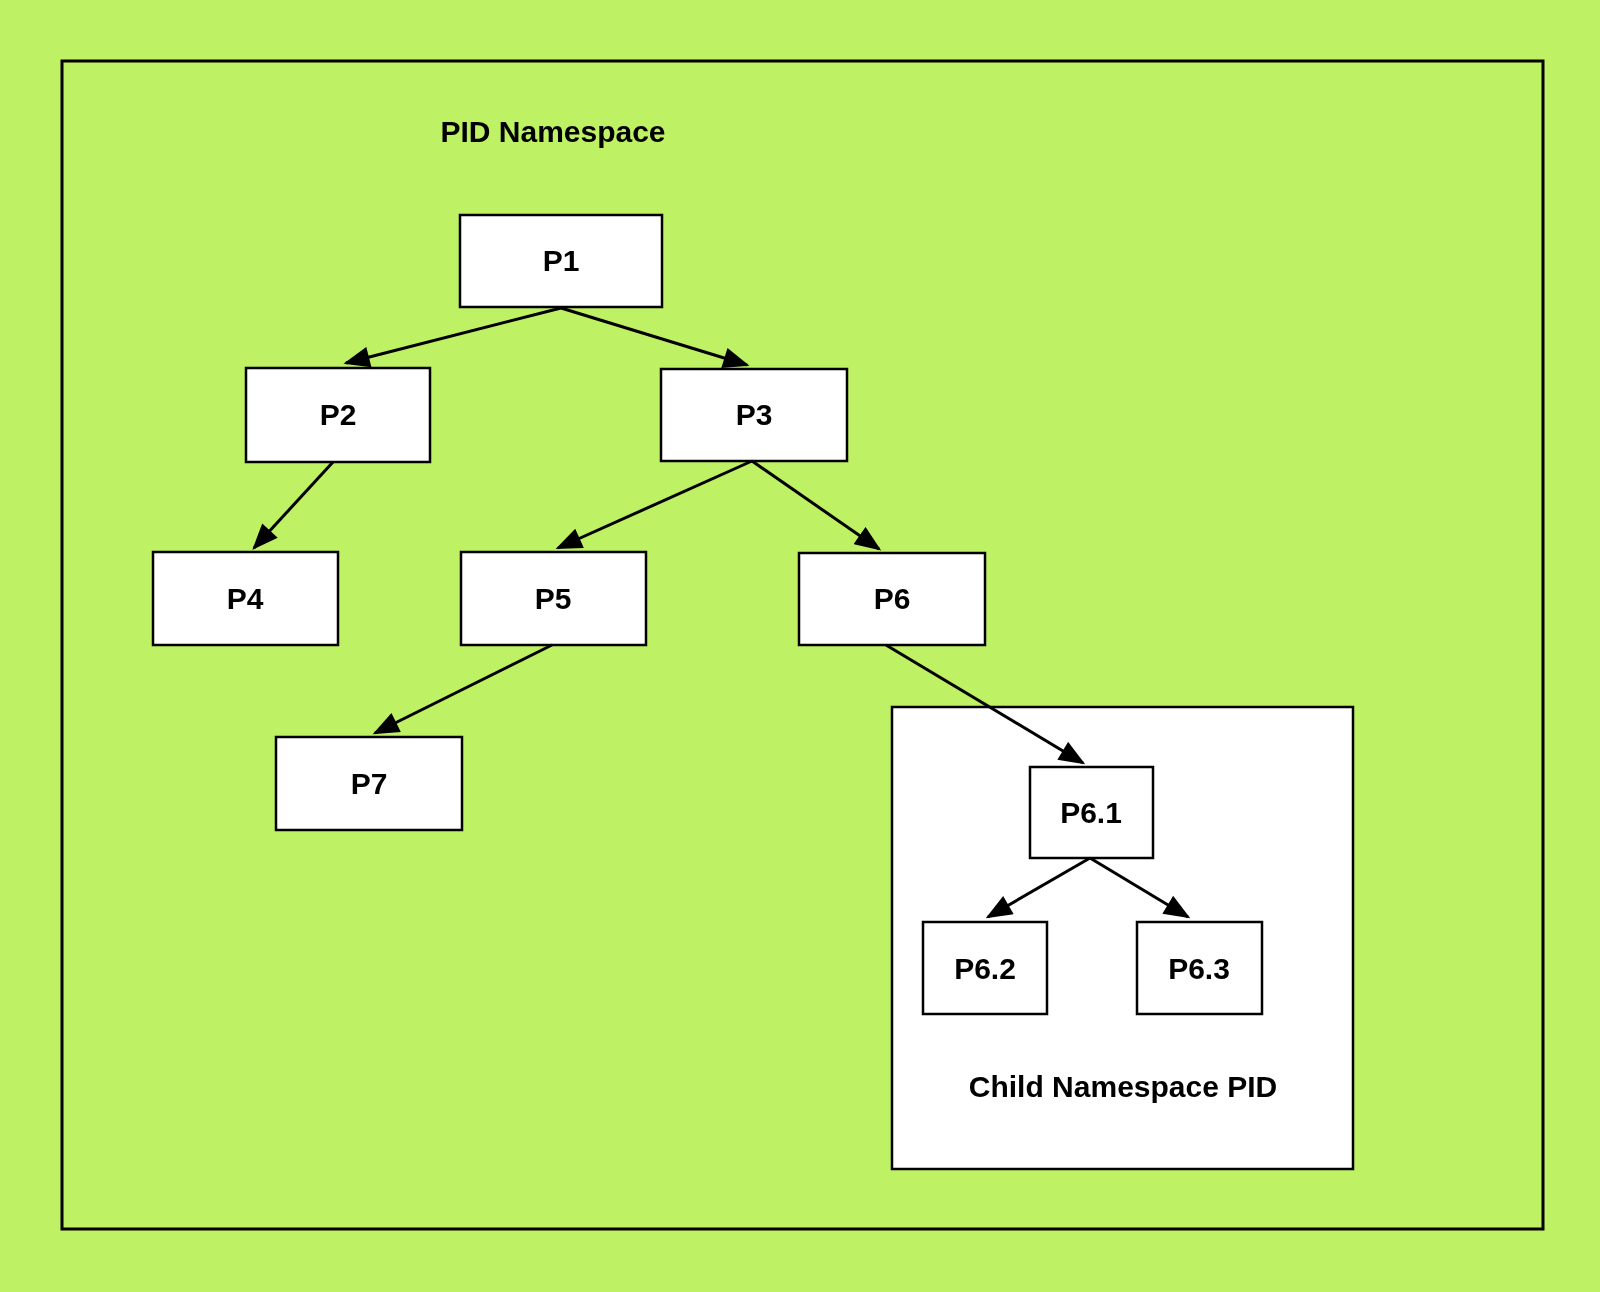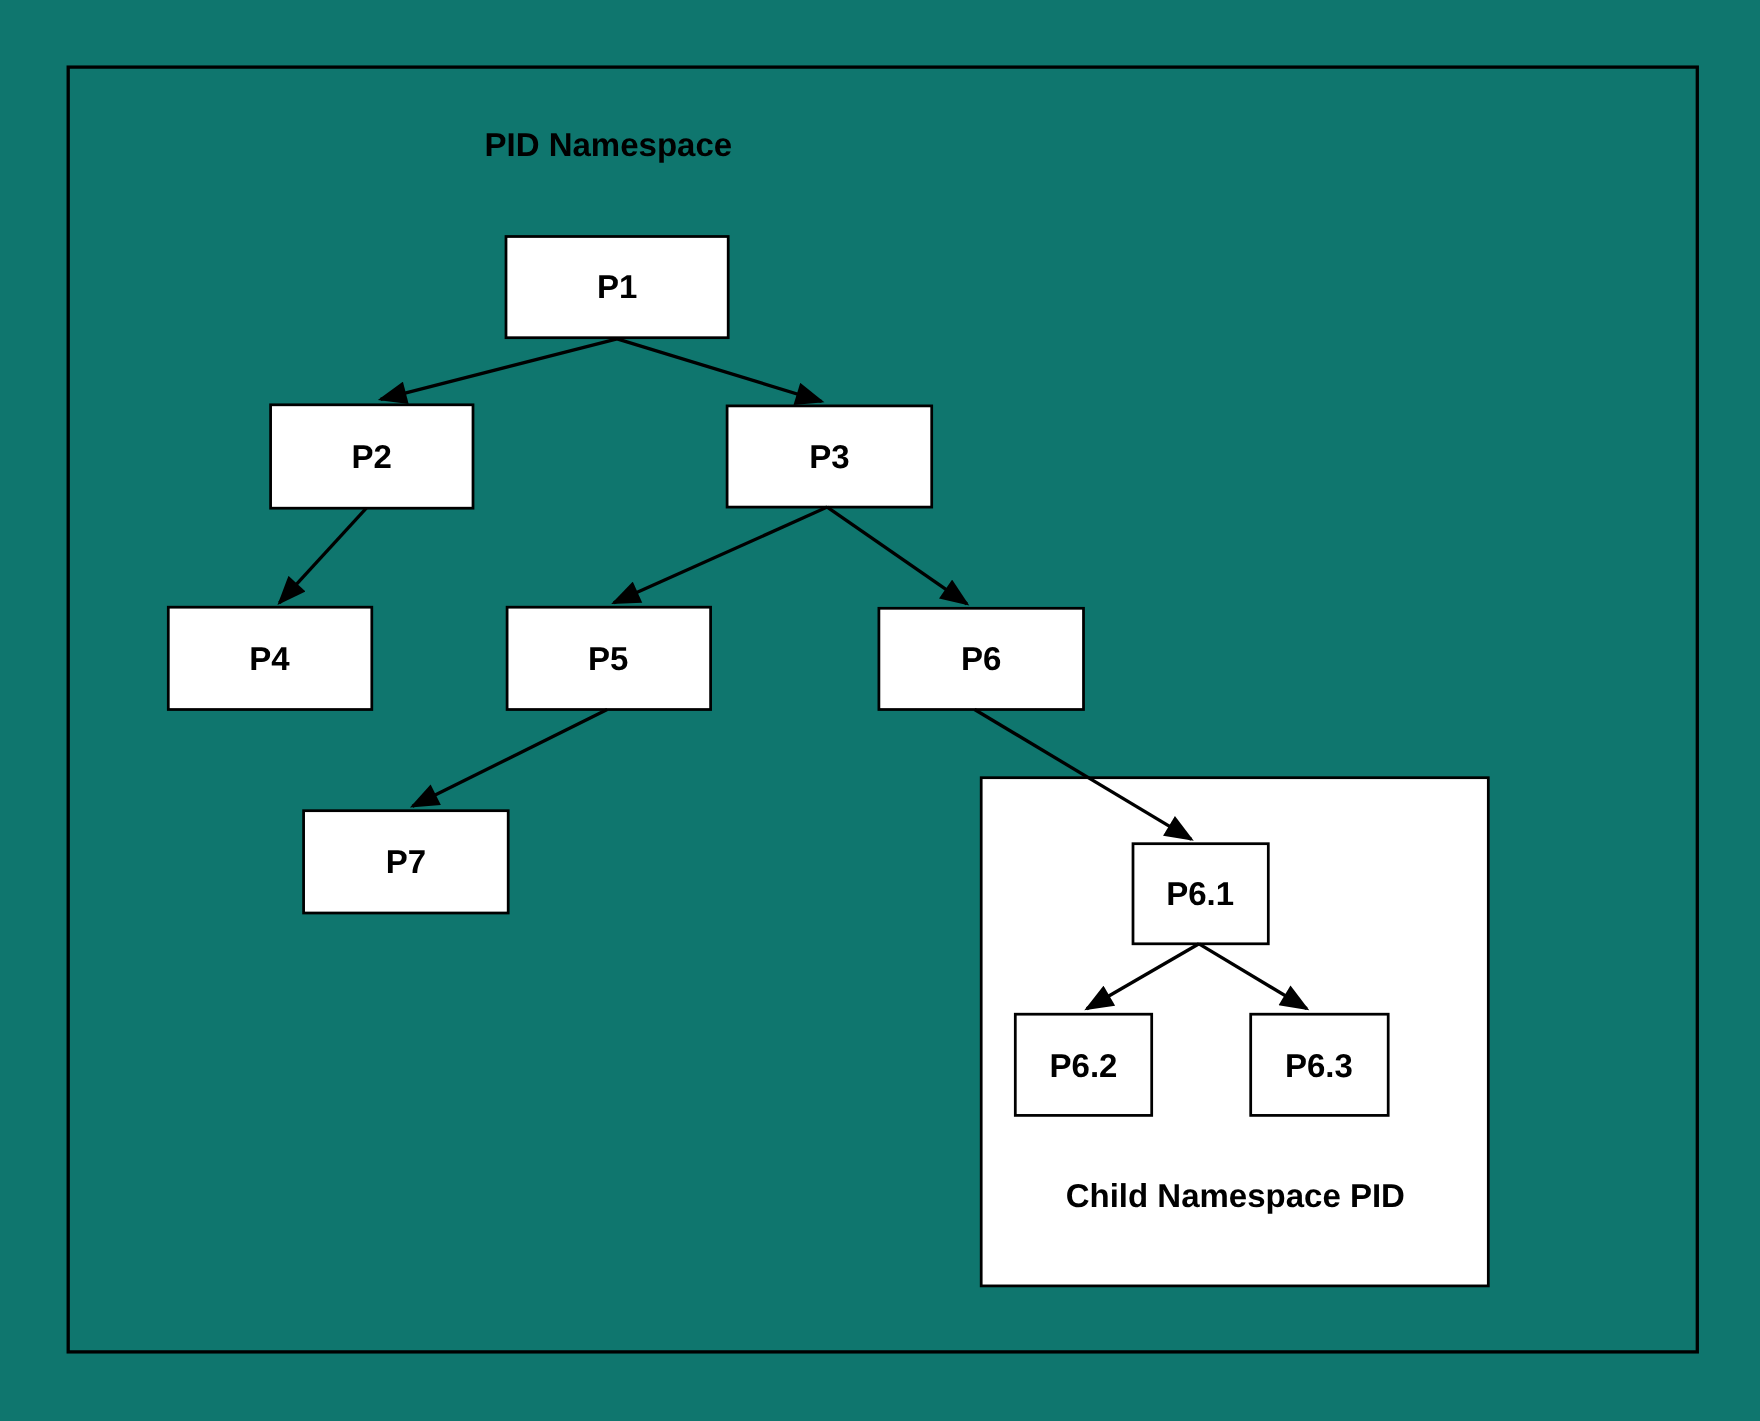"PID Namespace" .diagram-stage { background: #0f766e -> #bef264 }
